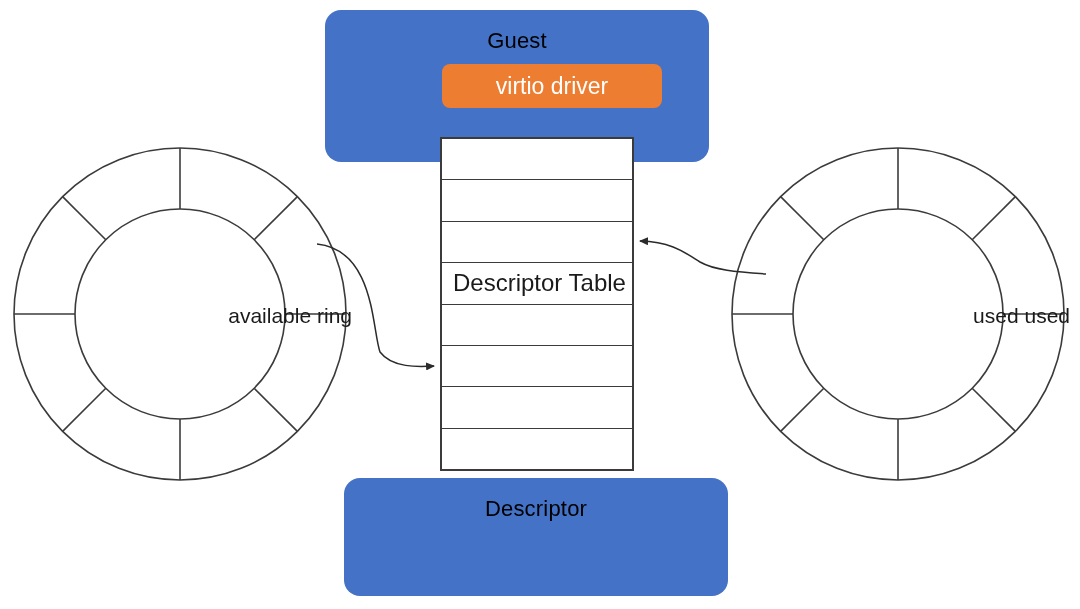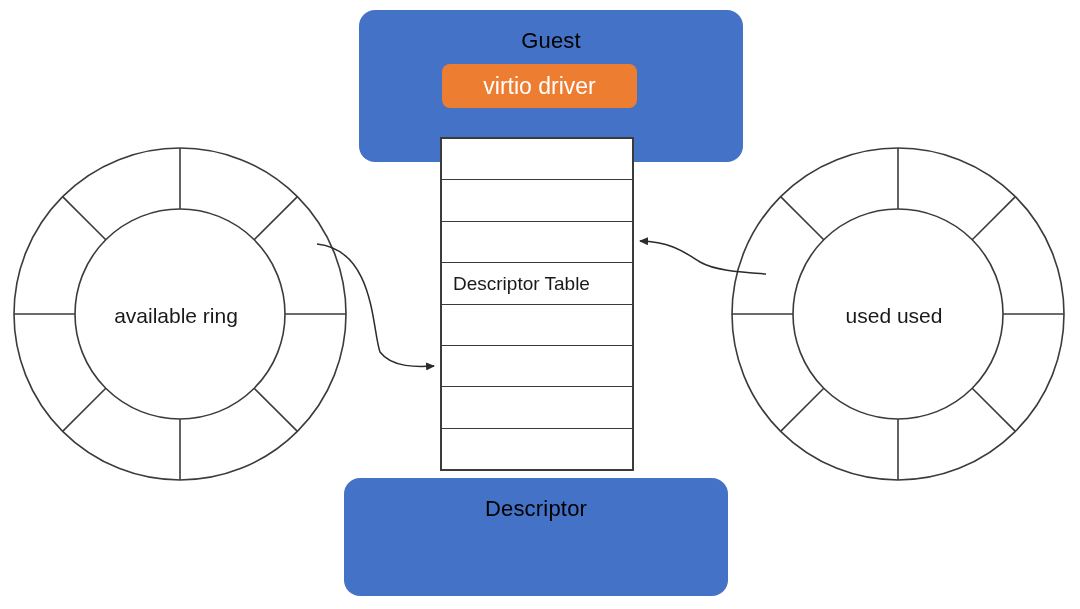"Guest" #guest-panel { left: 359px -> 325px }
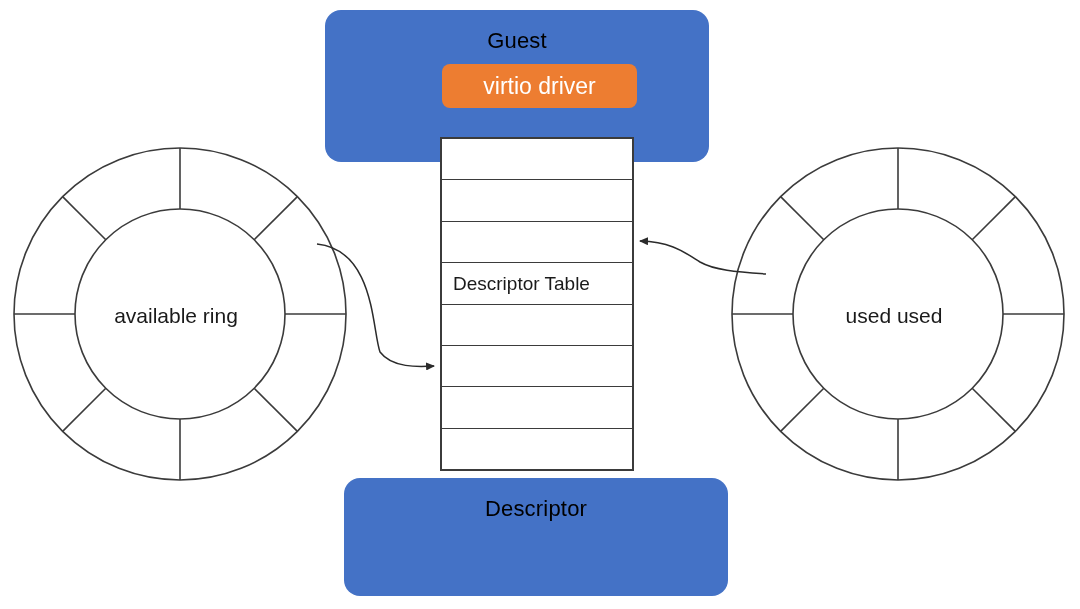"virtio driver" #guest-pill { width: 195px -> 220px }
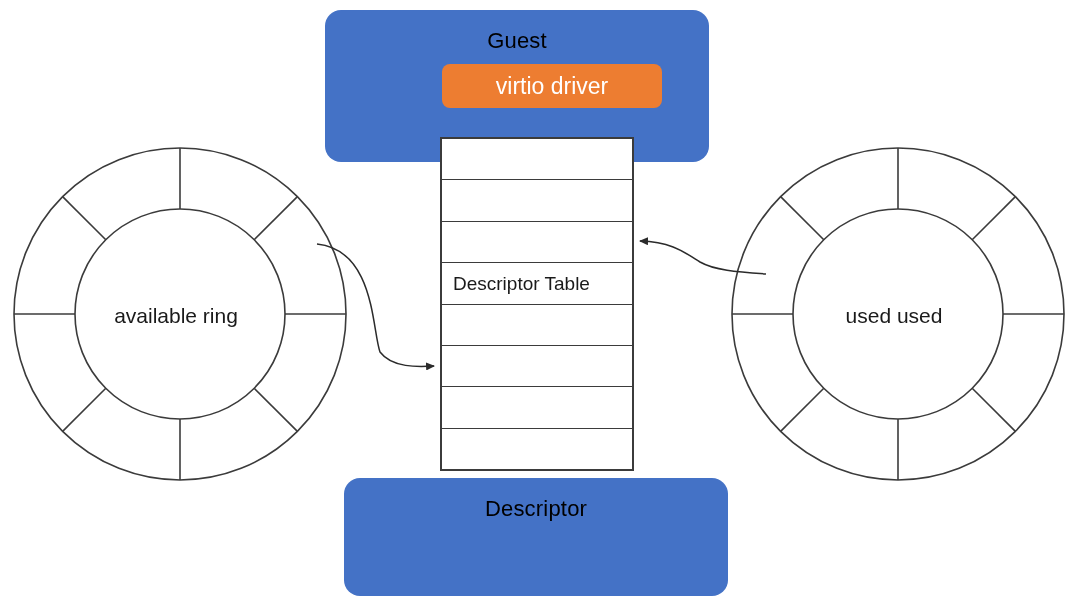"Descriptor Table" .desc-row-label { font-size: 19px -> 24px }
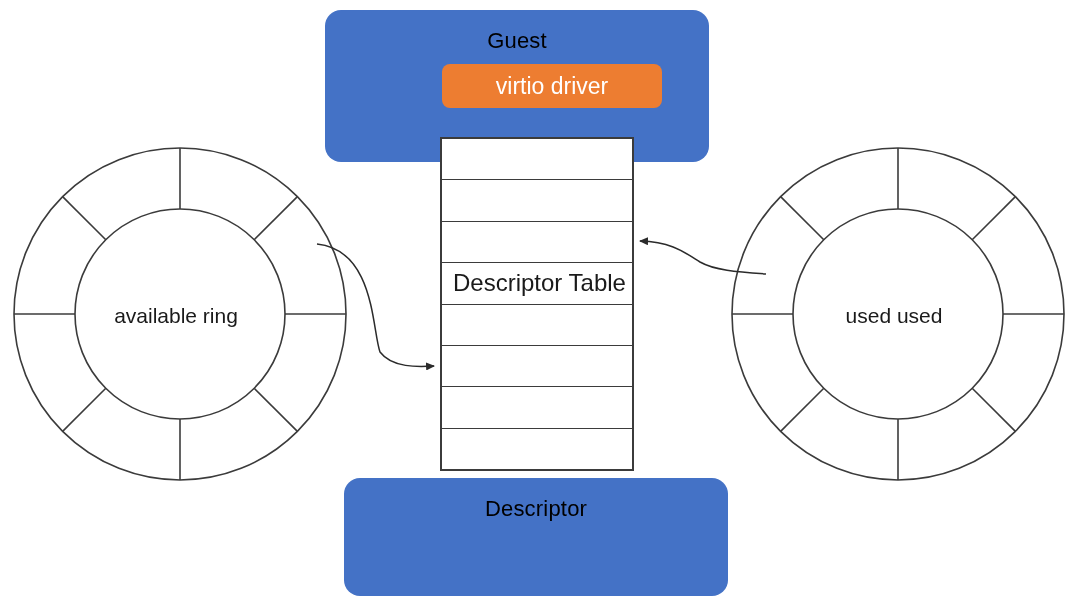"available ring" .ring-label { text-align: center -> right }
